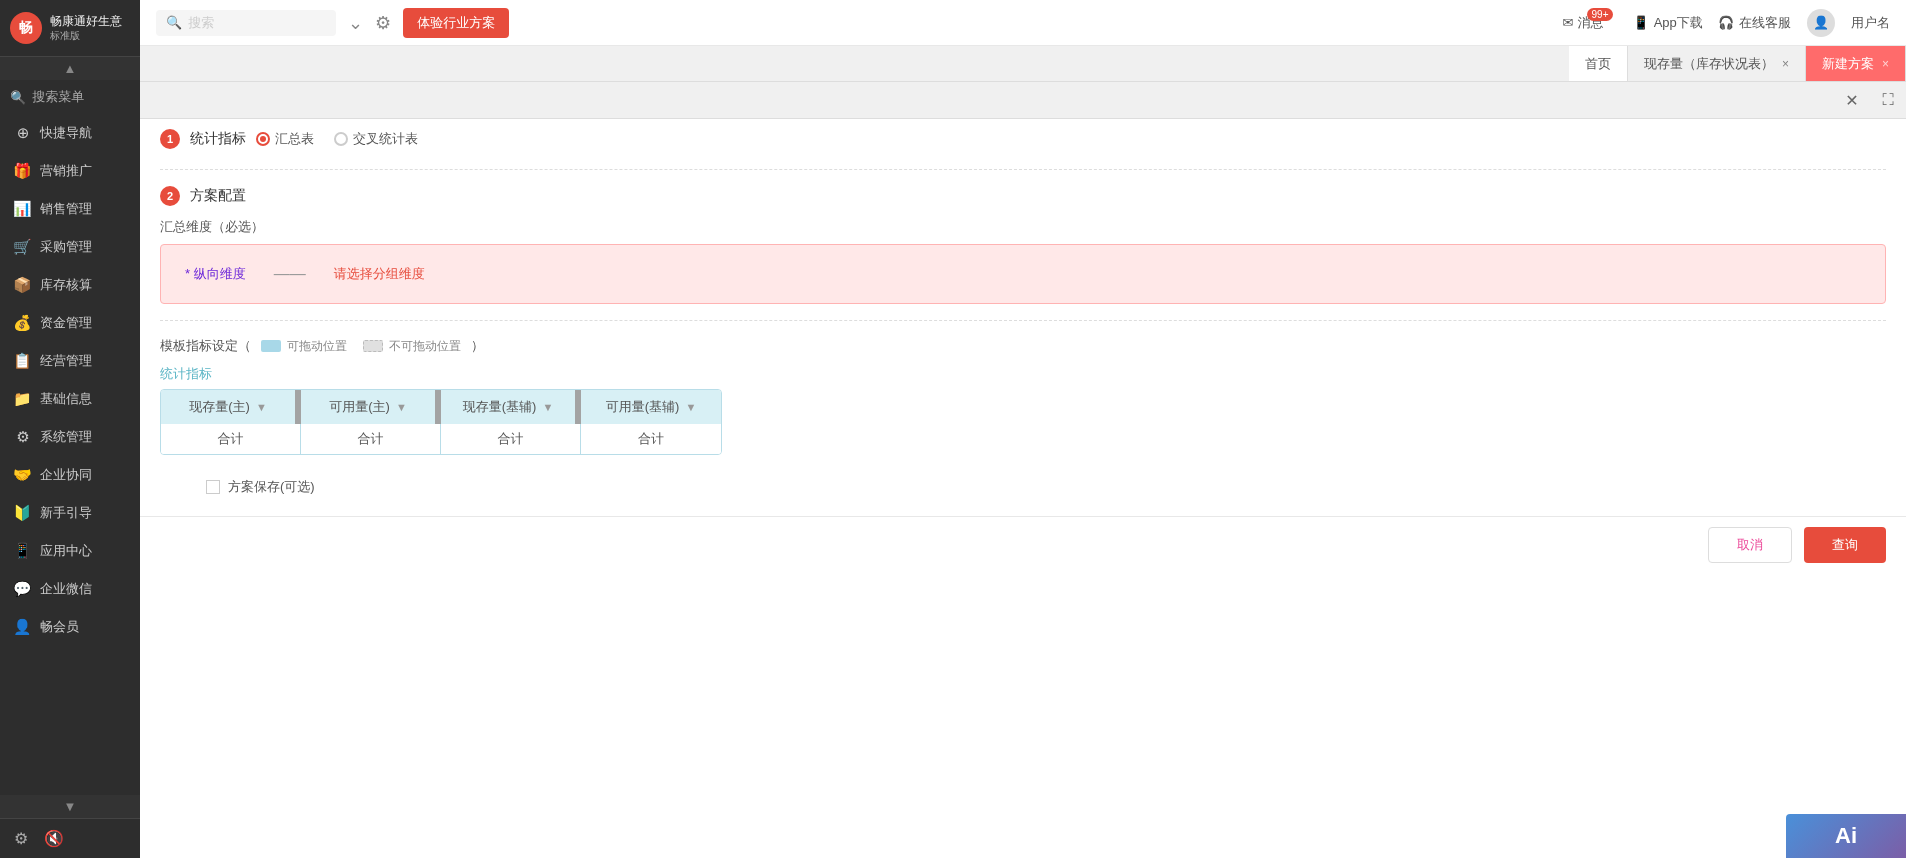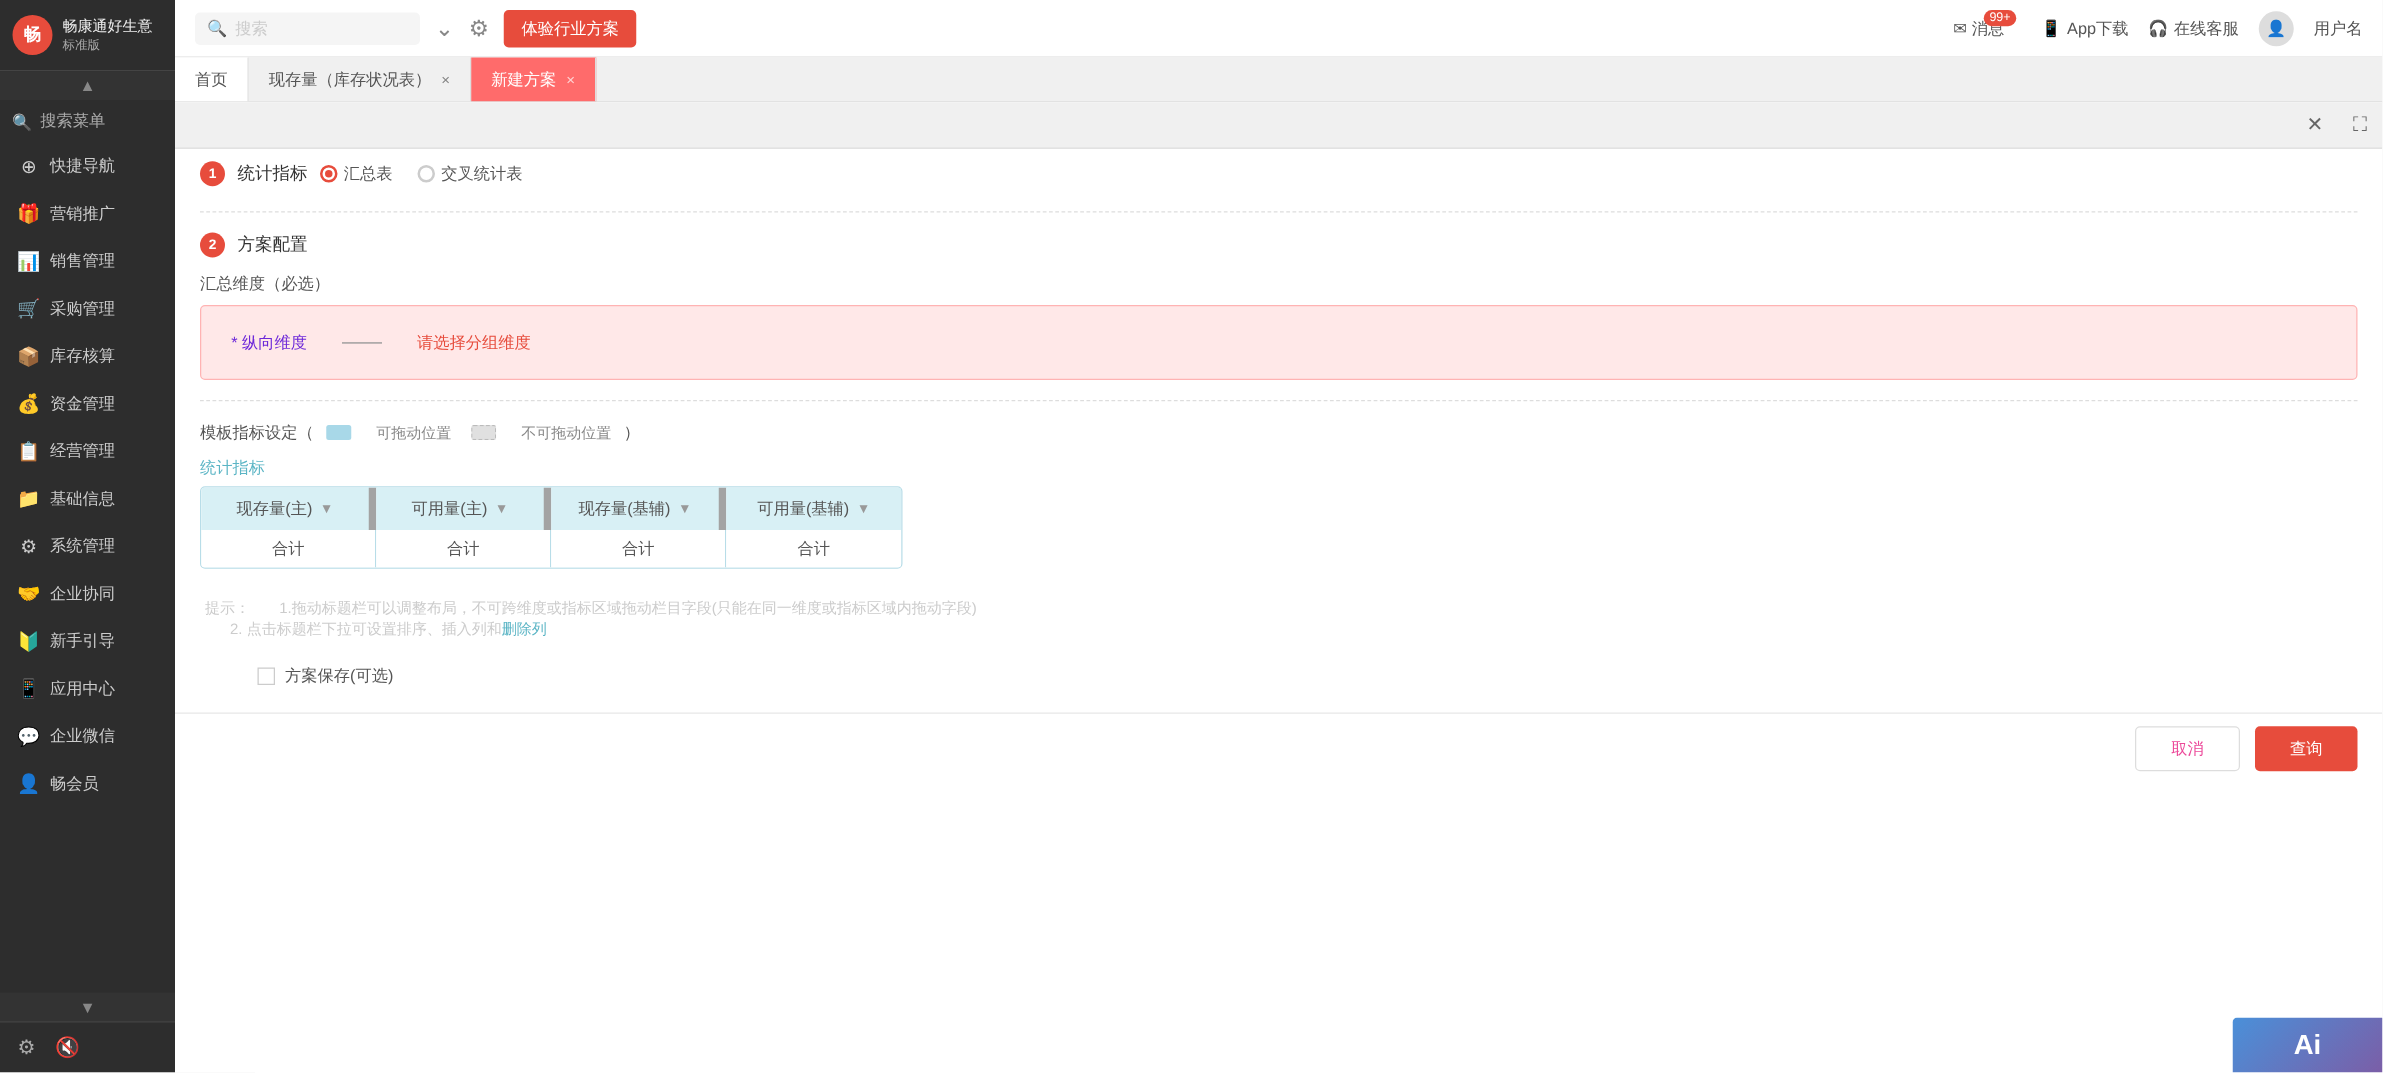"首页" .tabs-bar { justify-content: none -> flex-end }
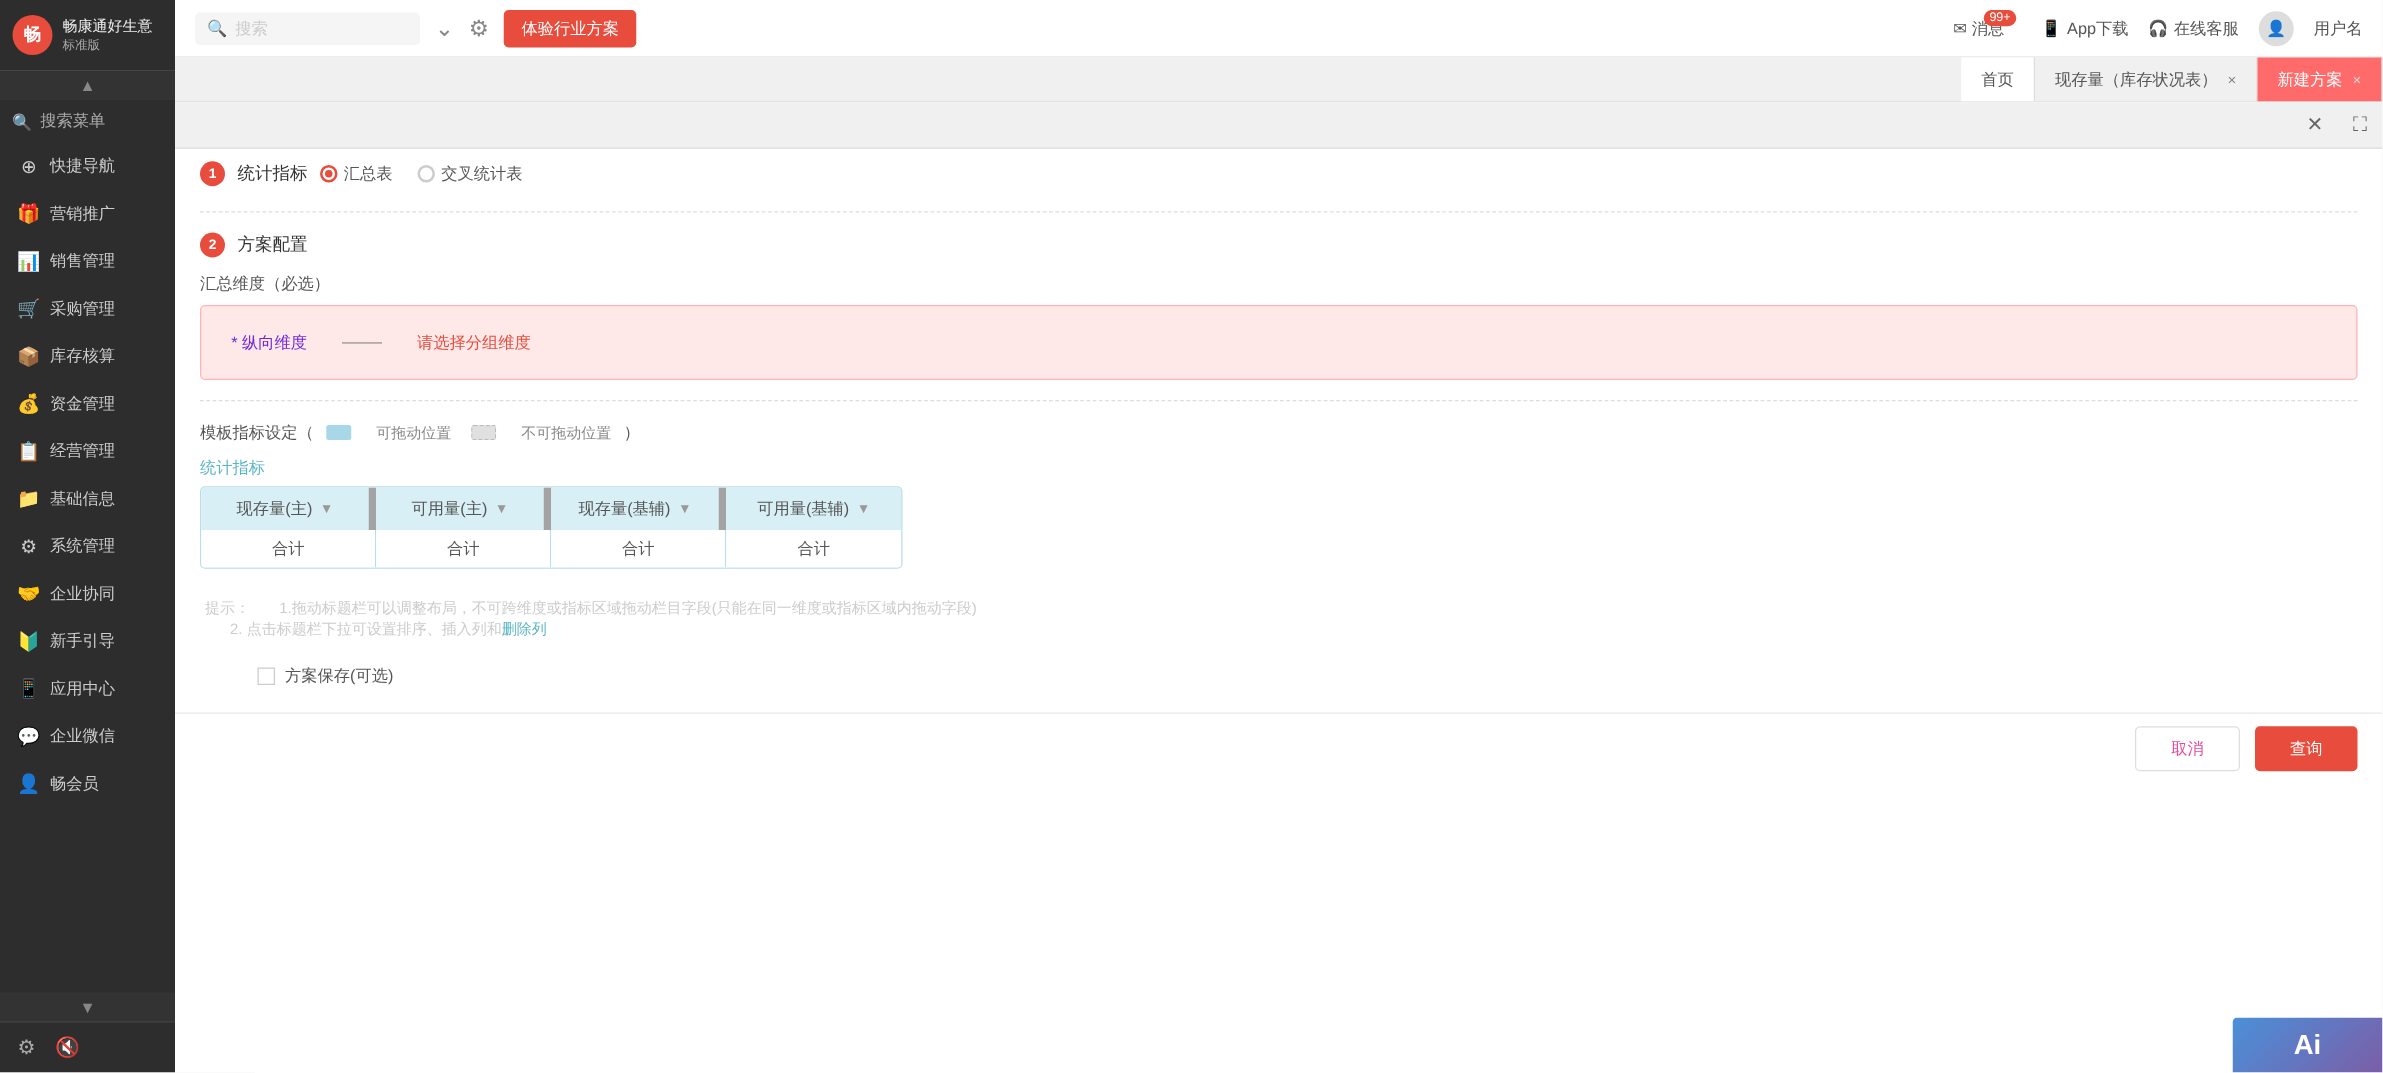"可拖动位置" .legend-item { gap: 20px -> 6px }
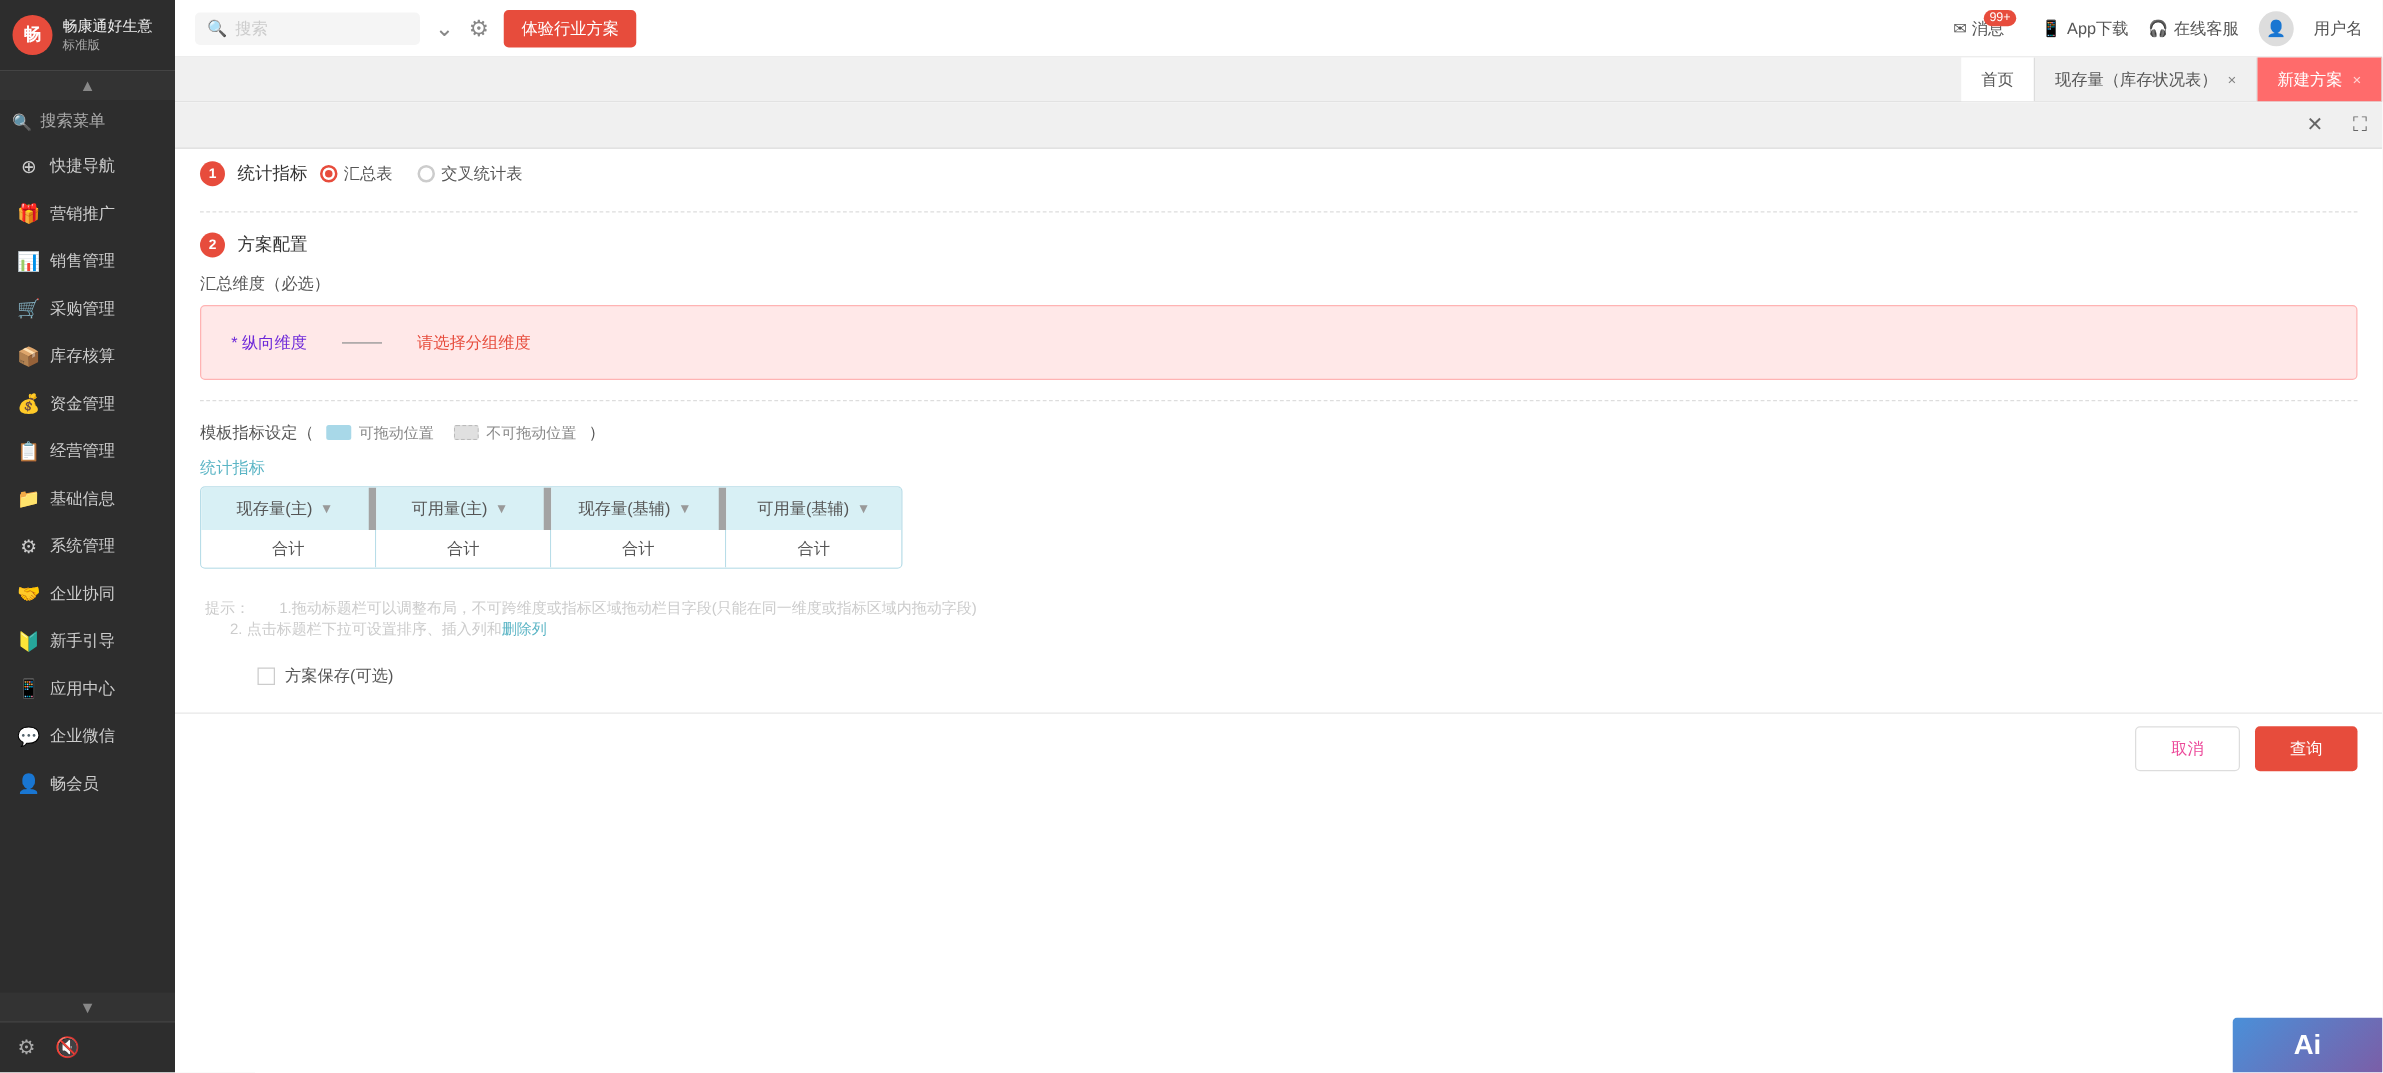"提示：" div.tips-section { html: <div> <div>提示： <span>1.拖动标题栏可以调整布局，不可跨维度或指标区域拖动栏目字段(只能在同一维度或指标区域内拖动字段)</span> <br> <span>2. 点击标题栏下拉可设置排序、插入列和<span>删除列</span></span> </div> </div> -> none }
